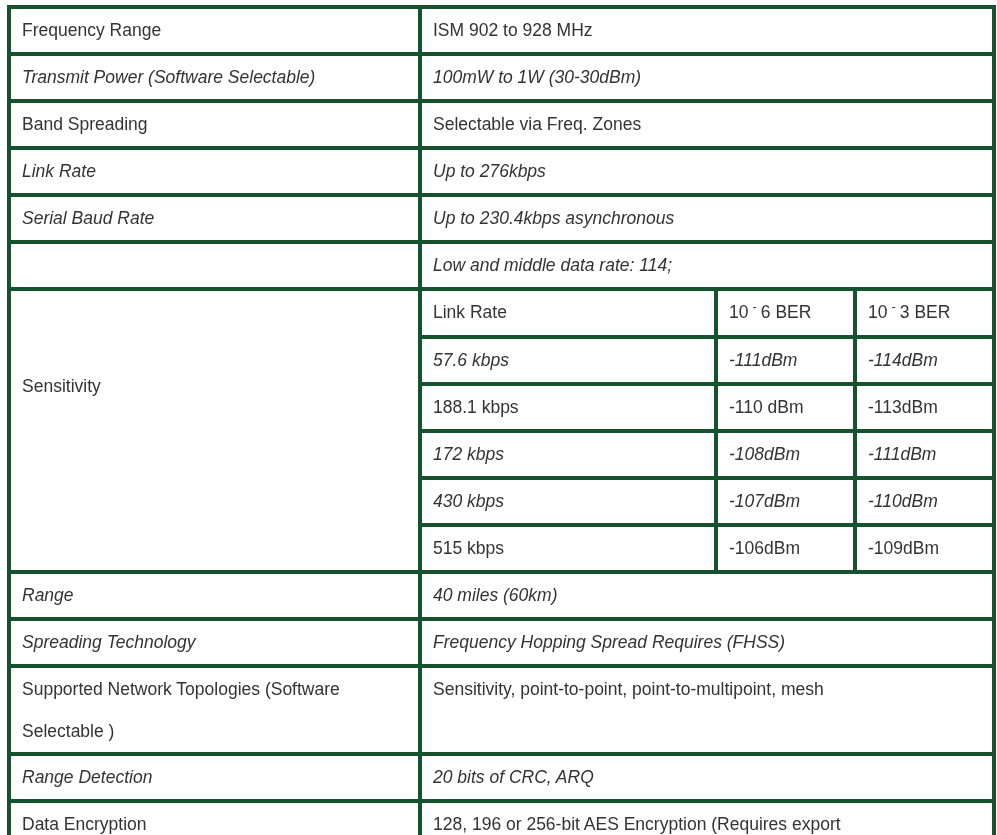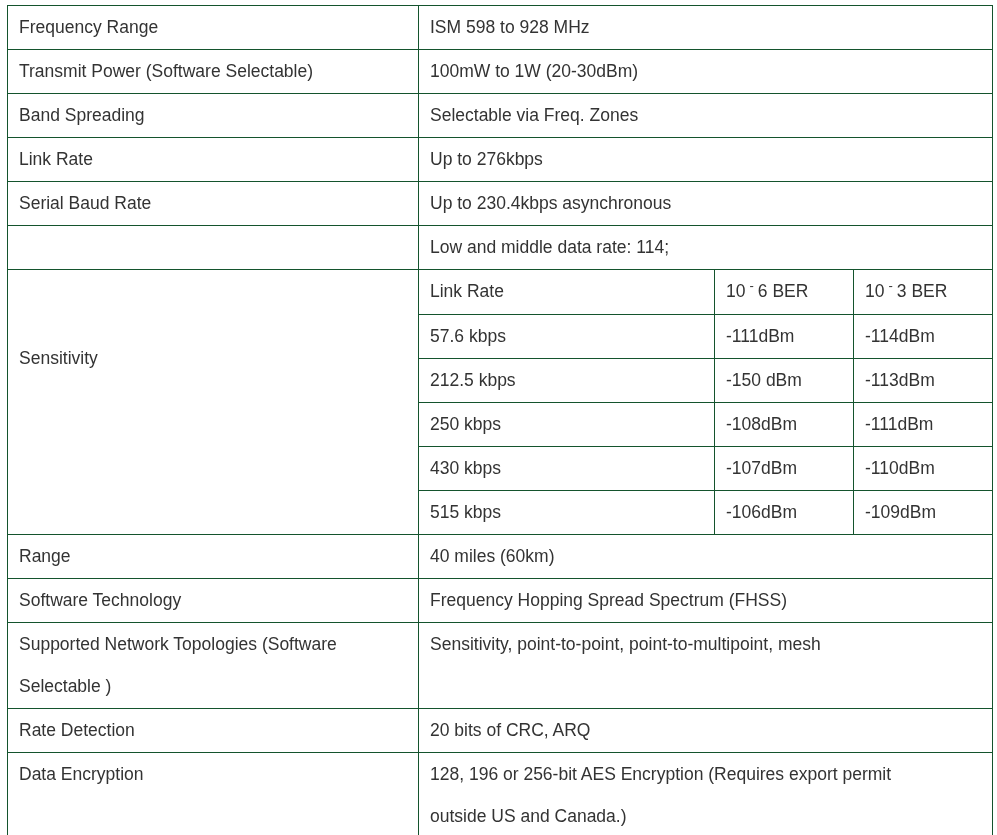"Frequency Range" .spec-table td { border: 1px solid #14532d -> 4px solid #14532d }
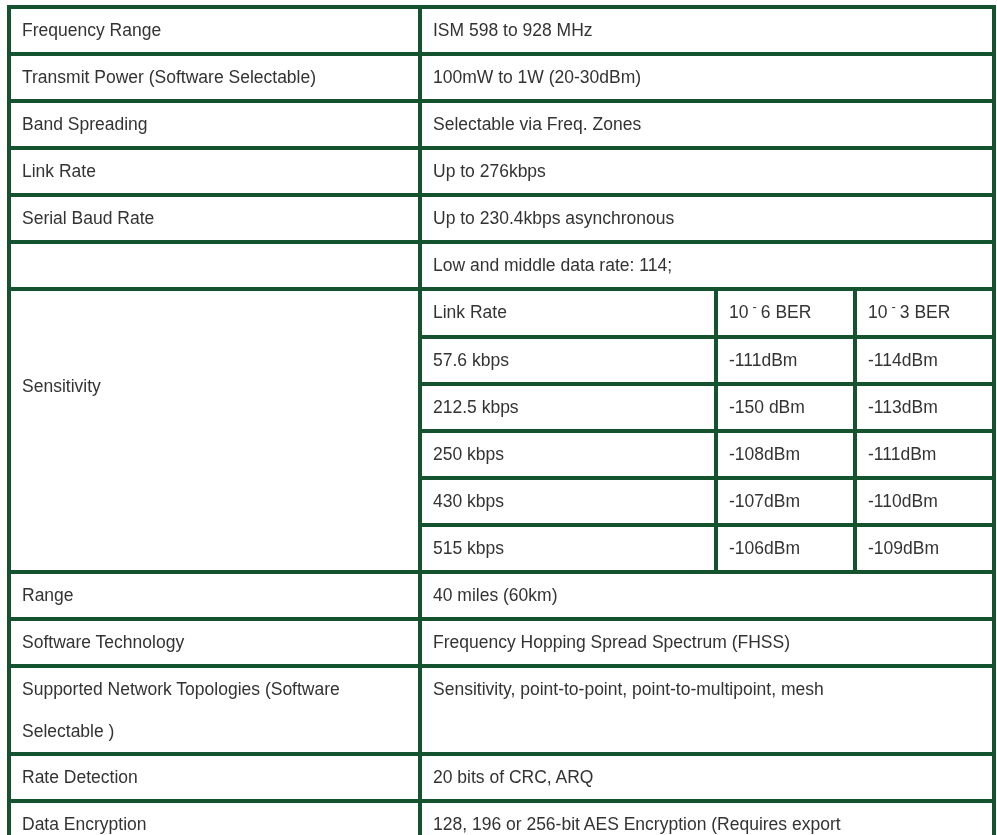"ISM 598 to 928 MHz" td { text: 598 -> 902 }
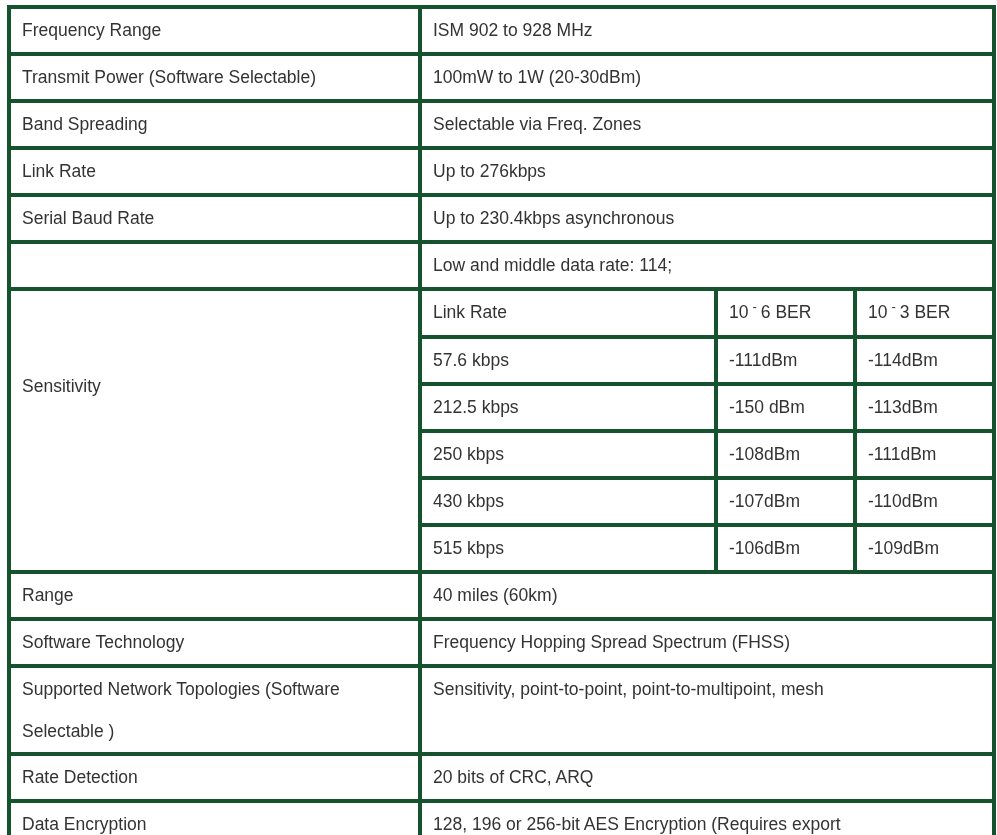"Transmit Power (Software Selectable)" tr.r43 { font-style: none -> italic }
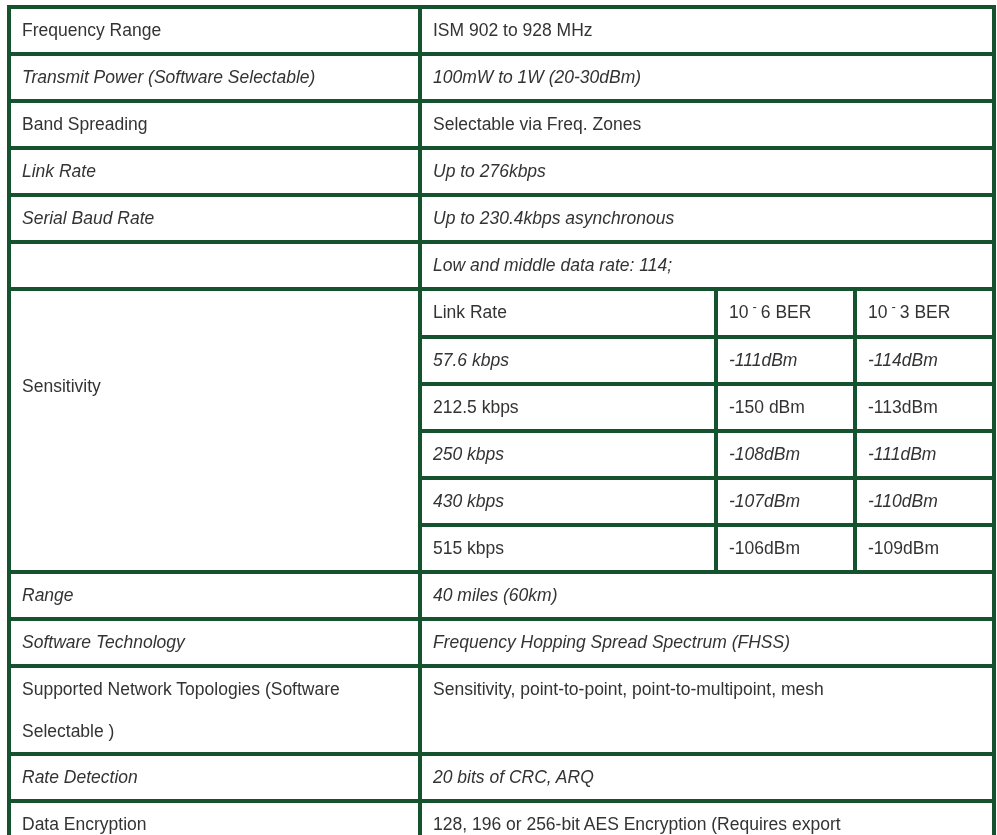"100mW to 1W (20-30dBm)" td { text: 20-30dBm -> 30-30dBm }
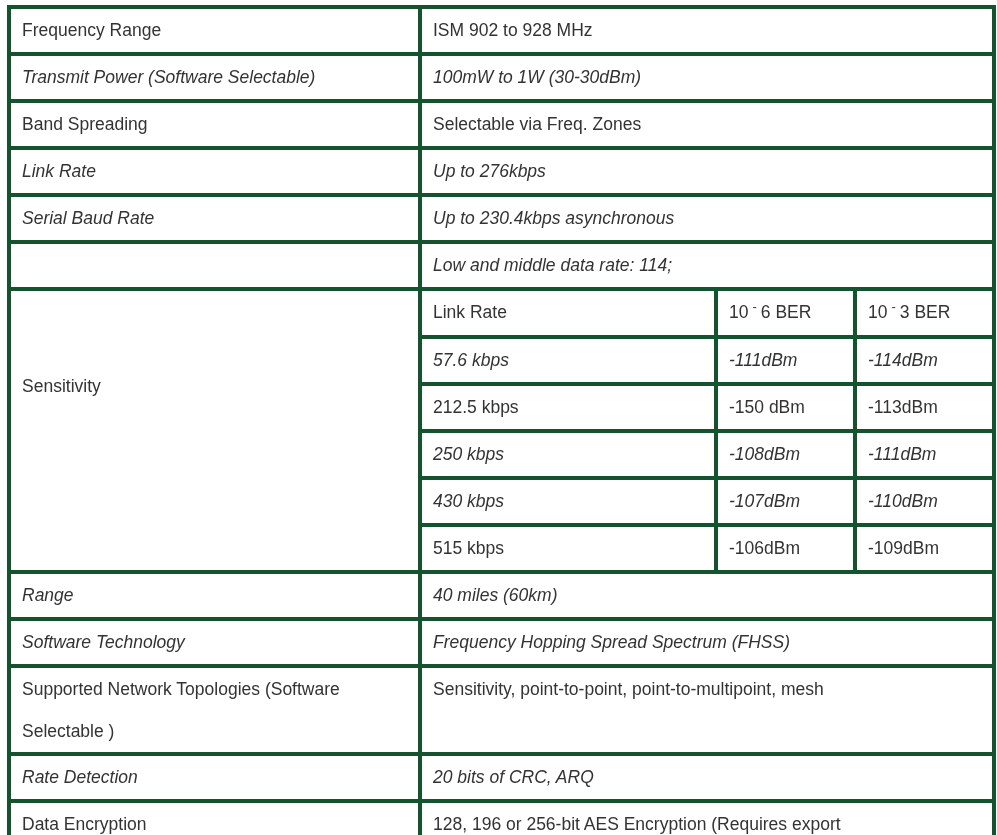"212.5 kbps" td { text: 212.5 -> 188.1 }
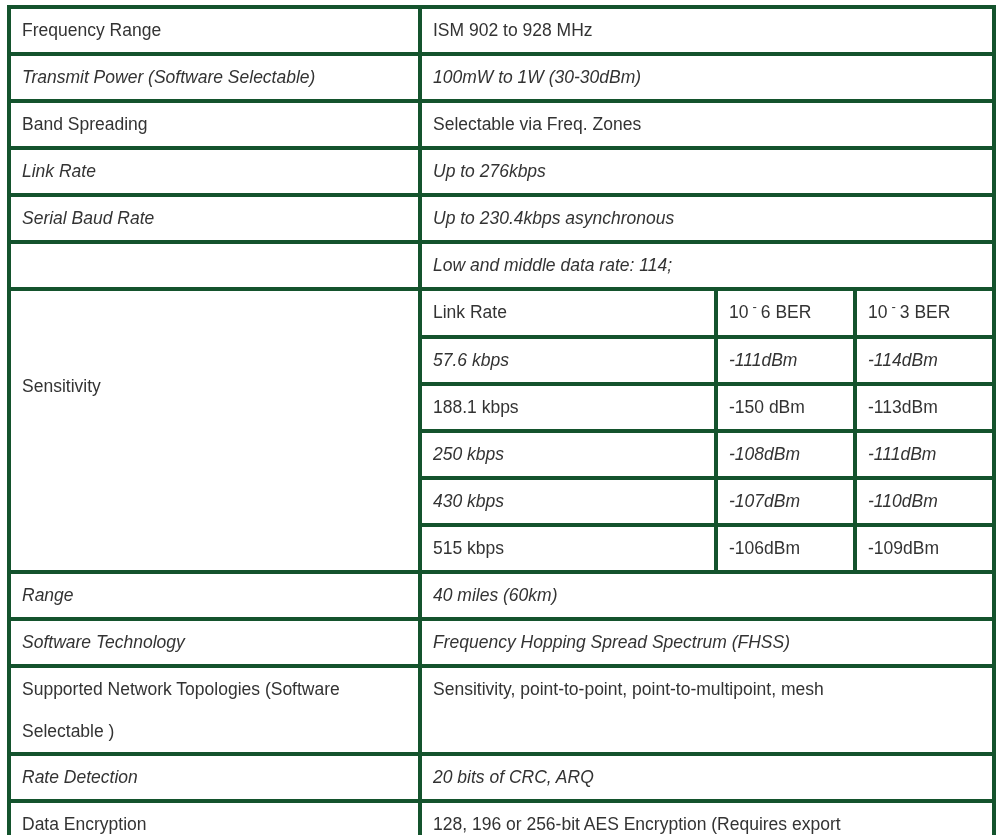"-150 dBm" td { text: -150 -> -110 }
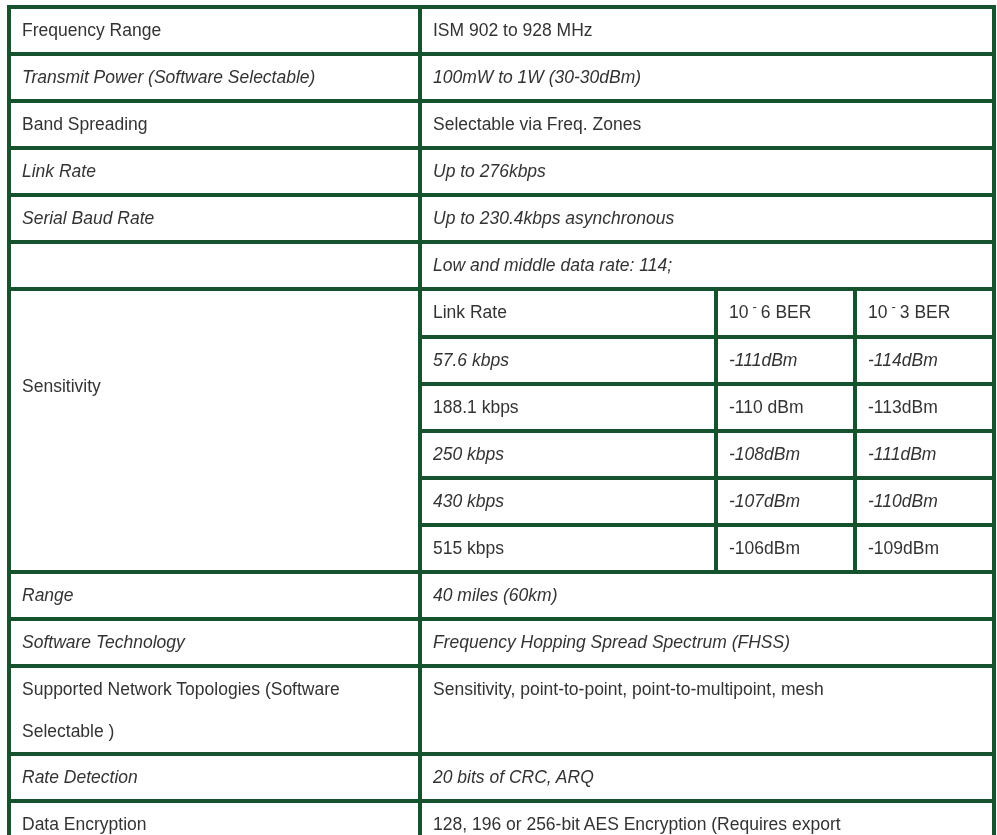"250 kbps" td { text: 250 -> 172 }
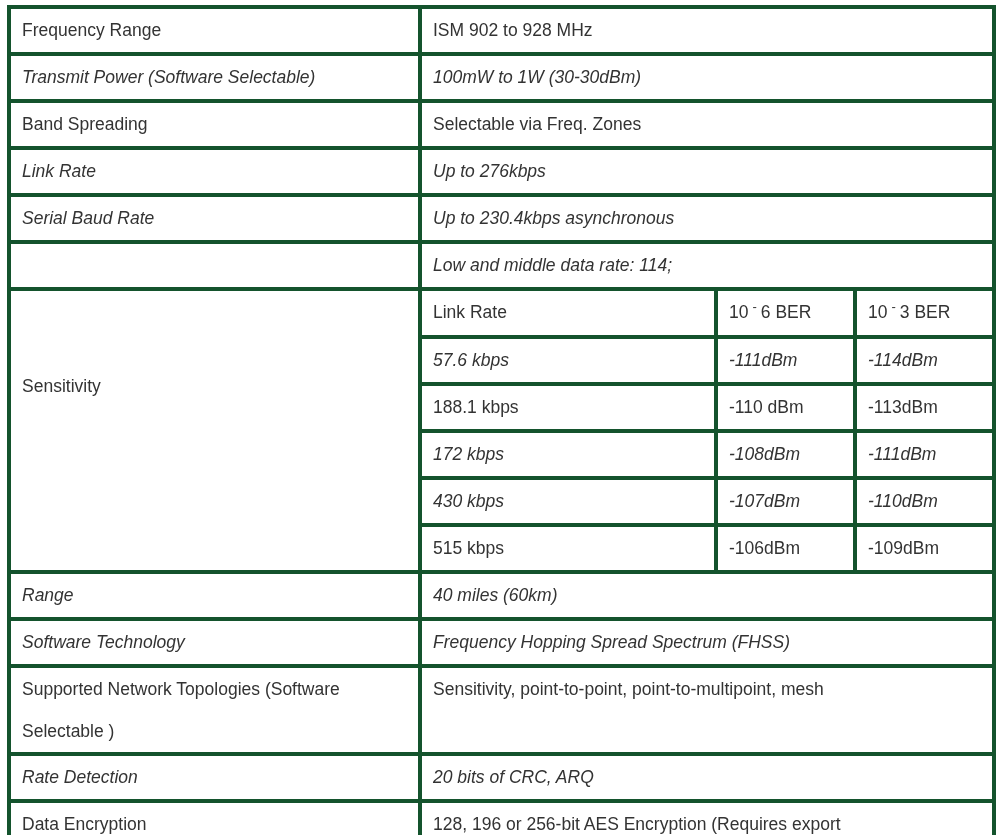"Software Technology" td { text: Software -> Spreading }
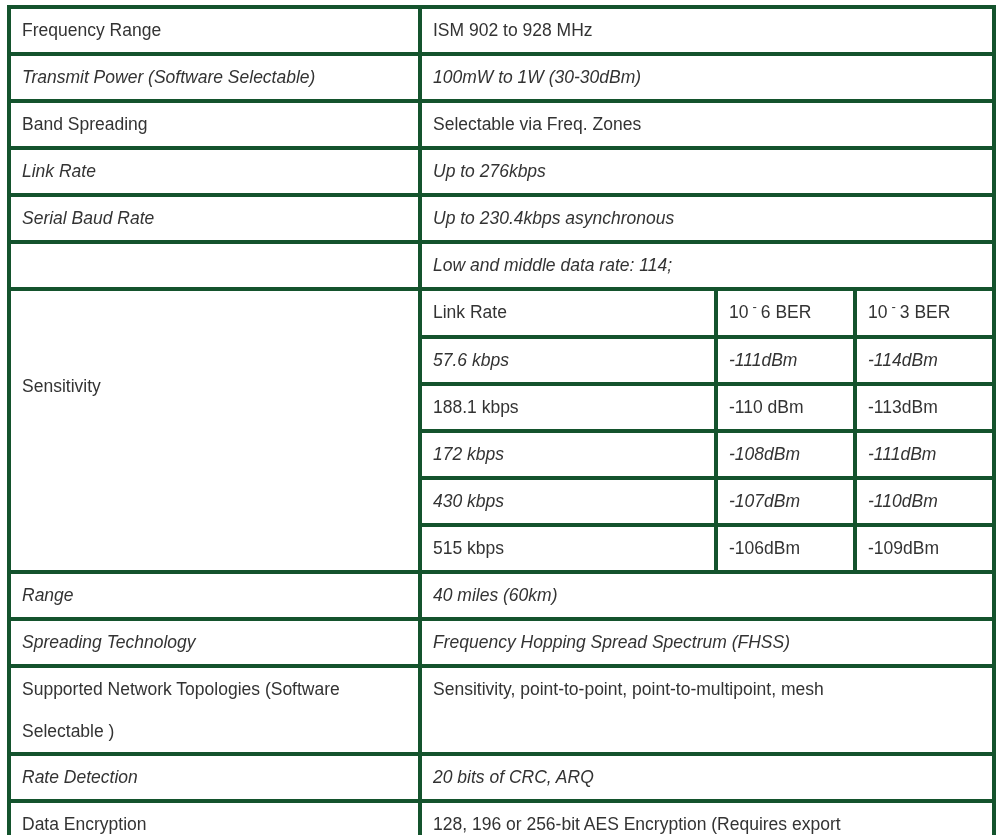"Frequency Hopping Spread Spectrum (FHSS)" td { text: Spectrum -> Requires }
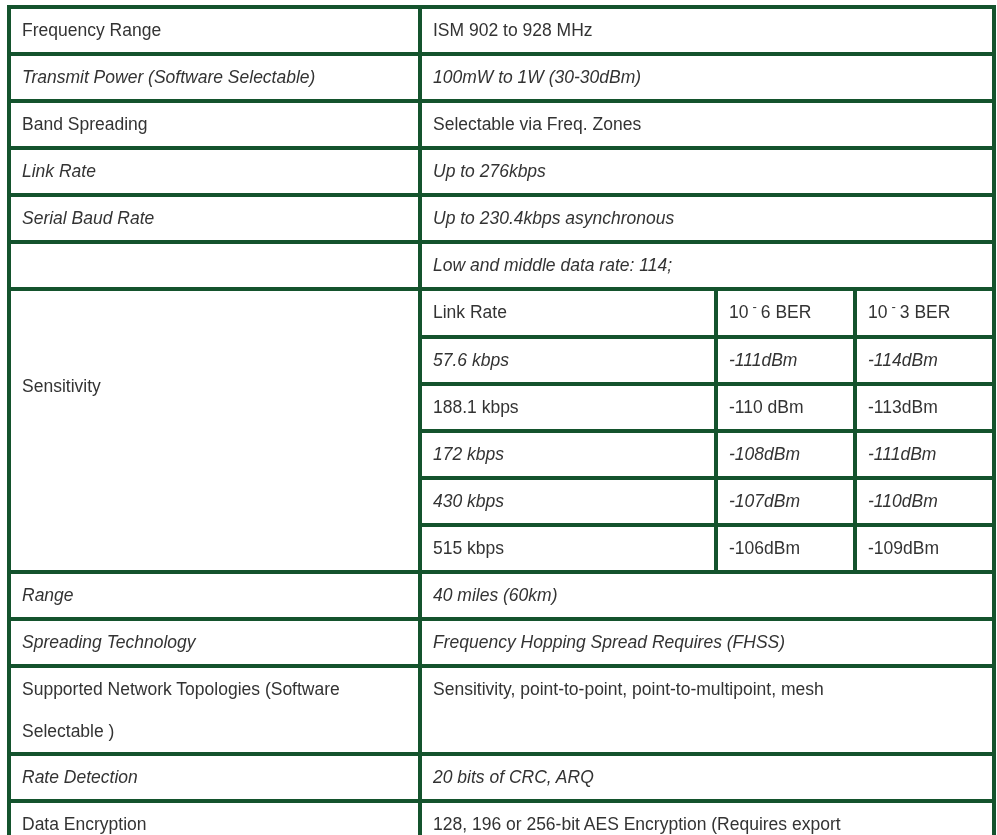"Rate Detection" td { text: Rate -> Range }
